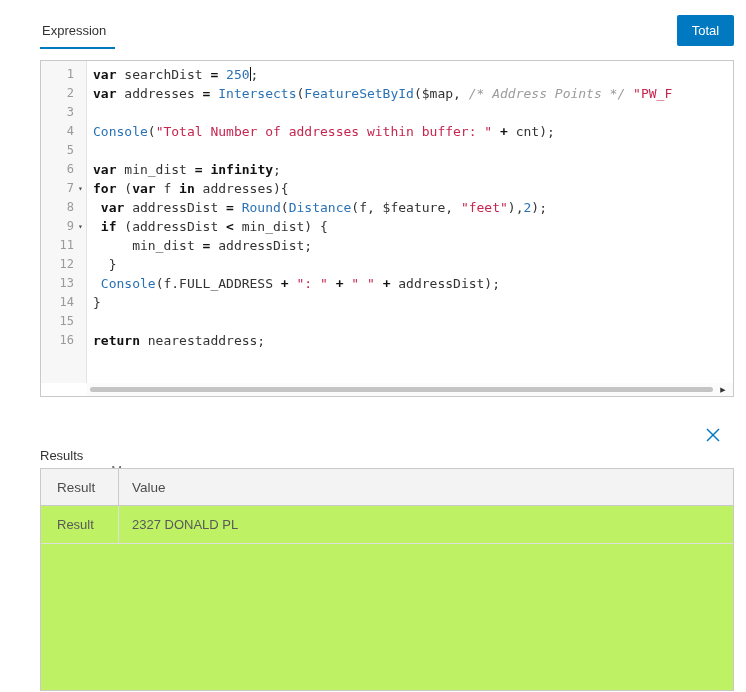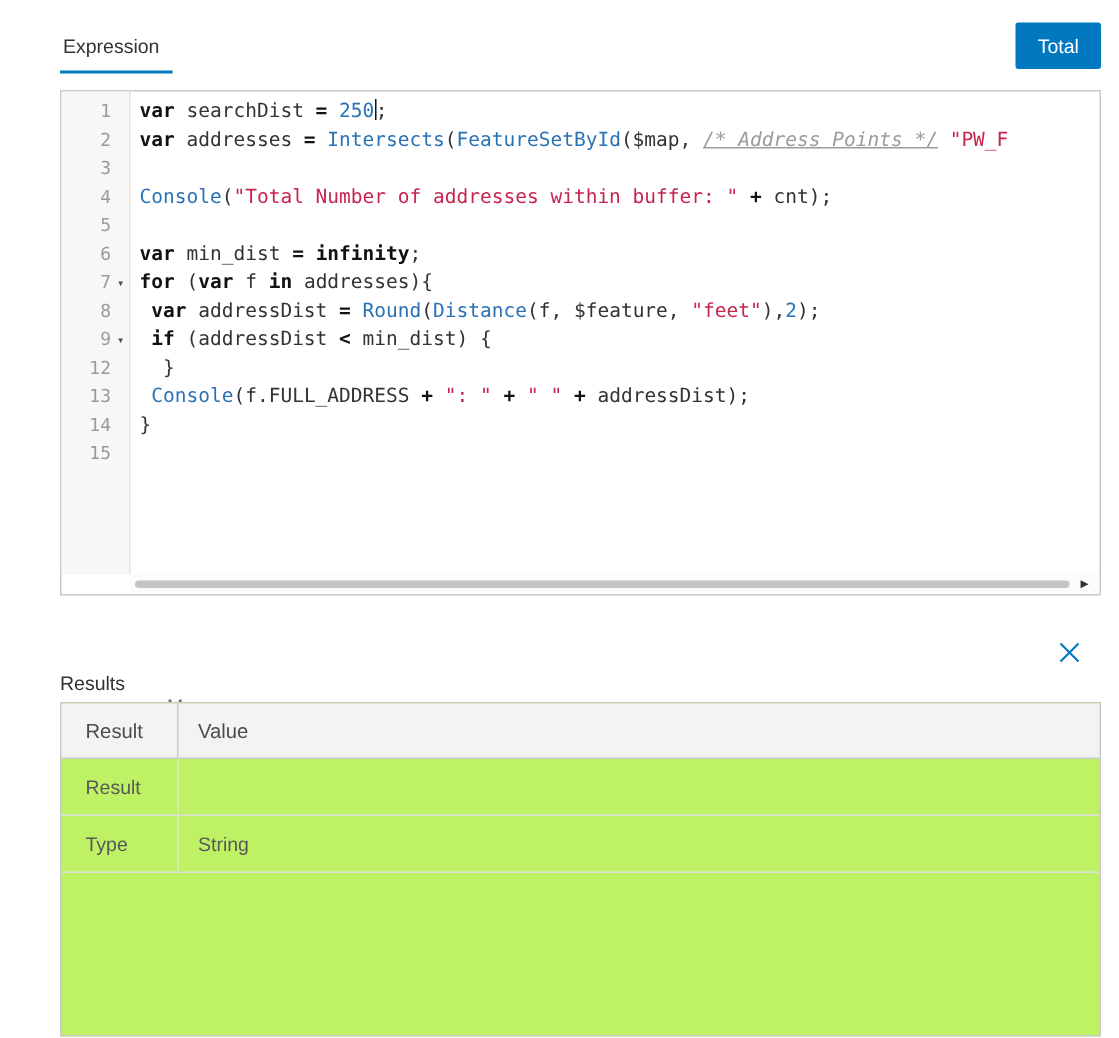"/* Address Points */" .tok-c { text-decoration: underline -> none }
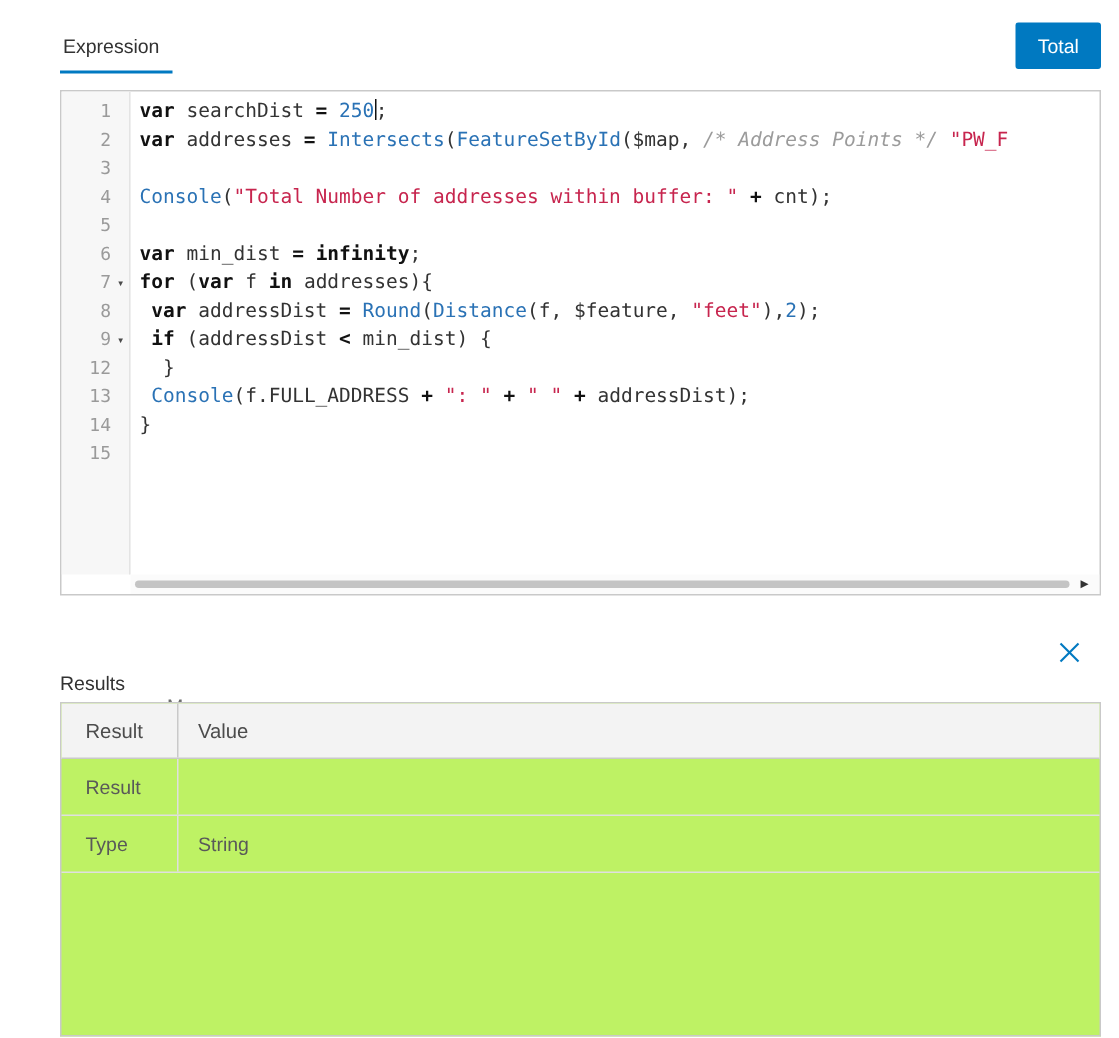"11" div.code-line { html: none -> <div><span>11</span><span></span><span><span> min_dist </span><span>=</span><span> addressDist;</span></span></div> }
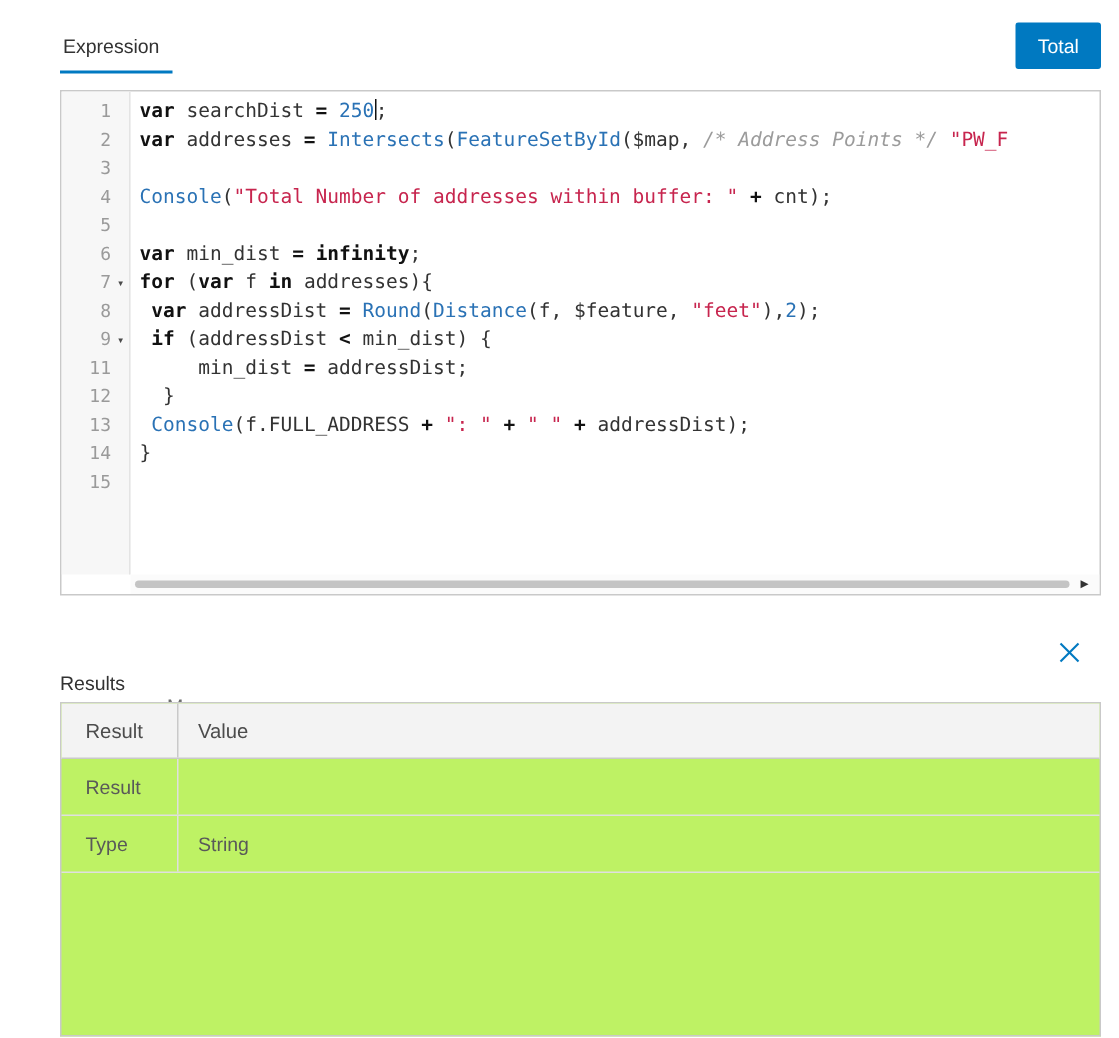"16" div.code-line { html: none -> <div><span>16</span><span></span><span><span>return</span><span> nearestaddress;</span></span></div> }
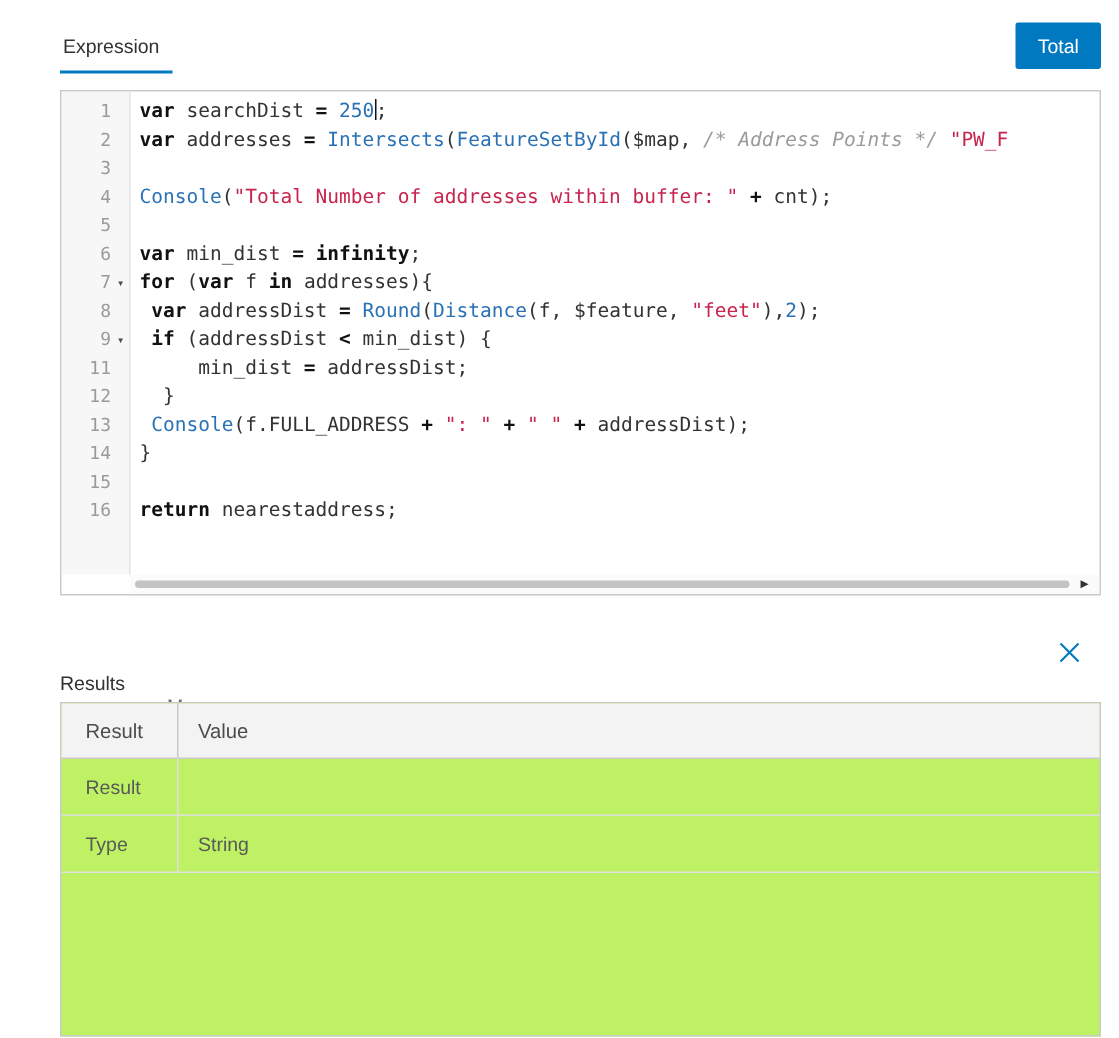"2327 DONALD PL" div.td { html: none -> <div>2327 DONALD PL</div> }
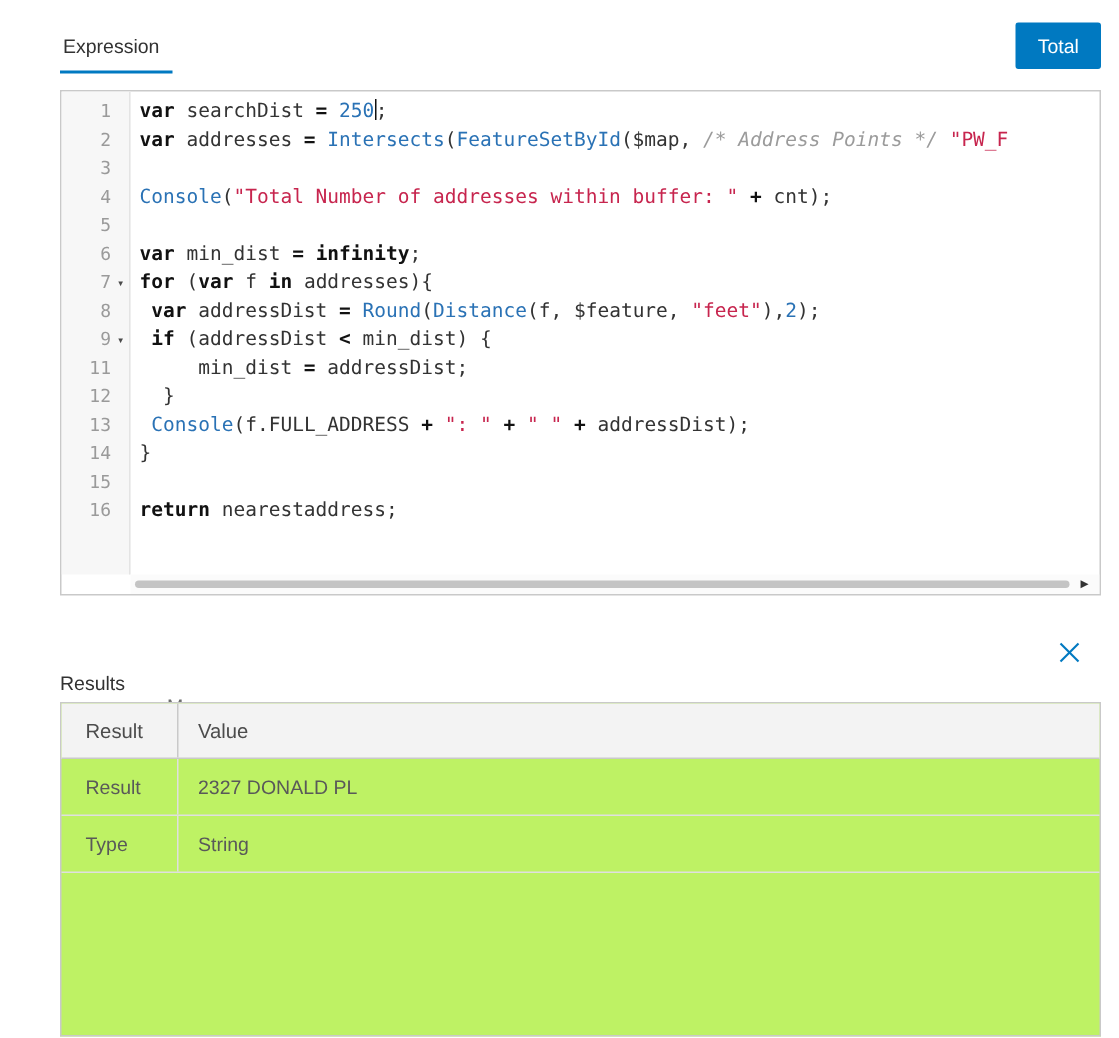"Type" div.trow { html: <div> <div>Type</div> <div>String</div> </div> -> none }
